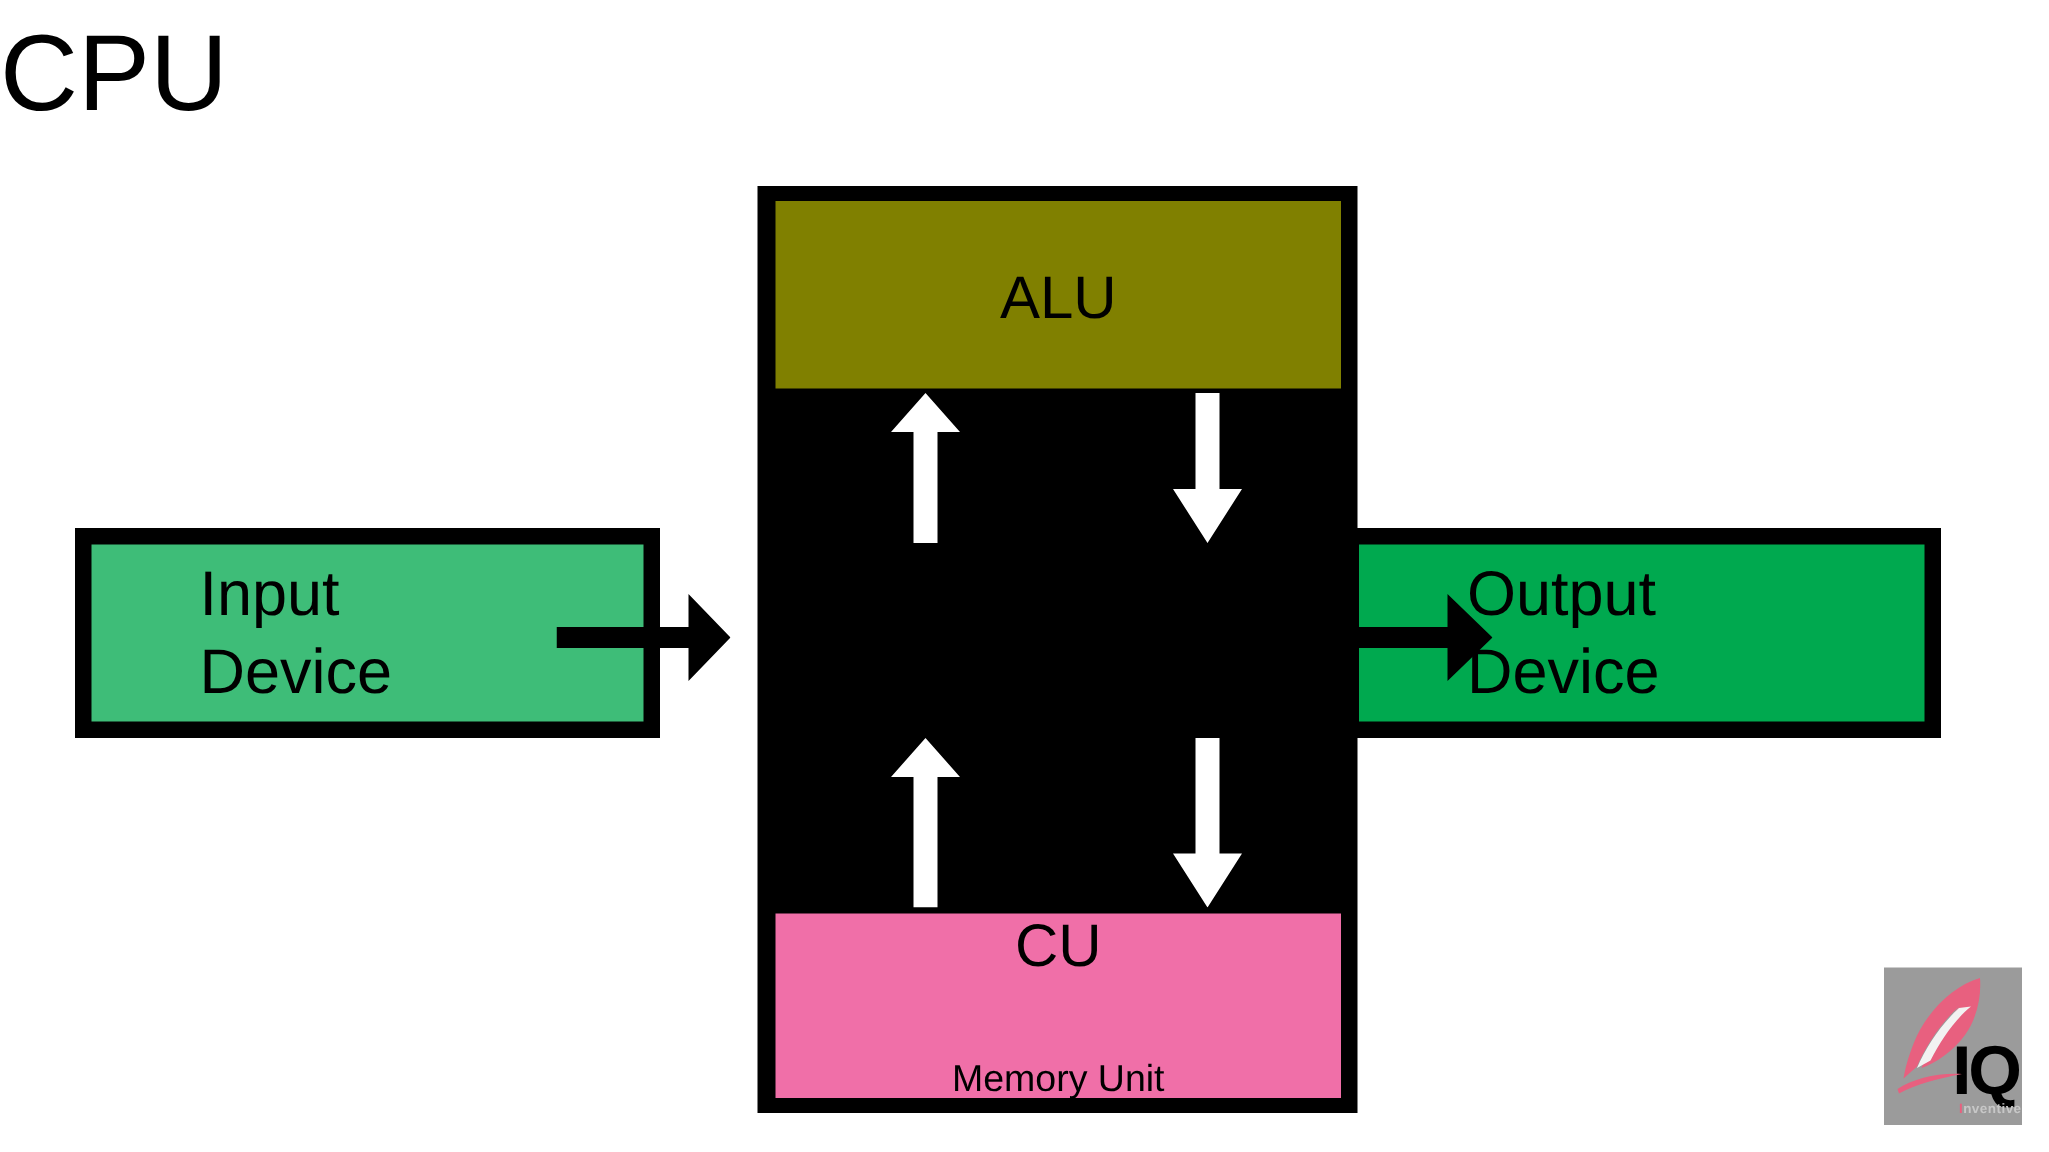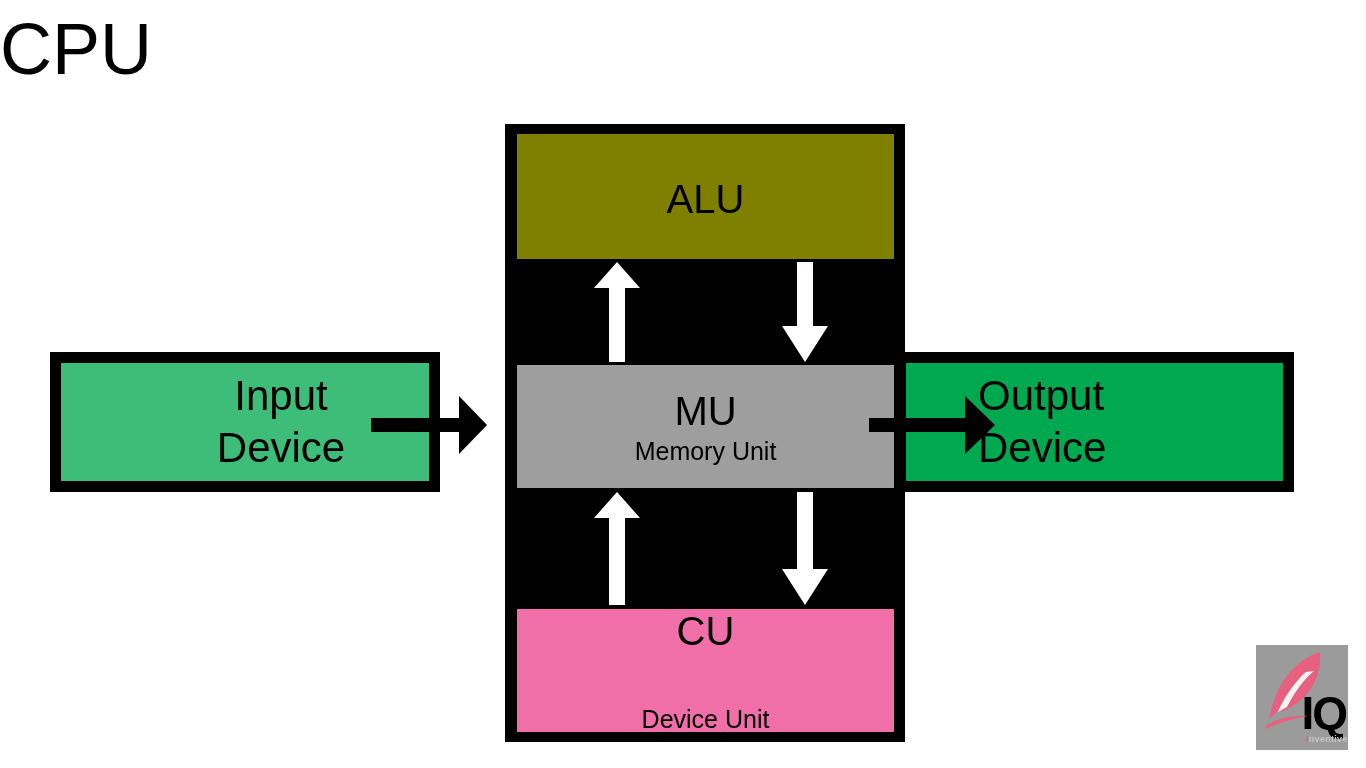"Input" #input-device-fill { align-items: center -> none }
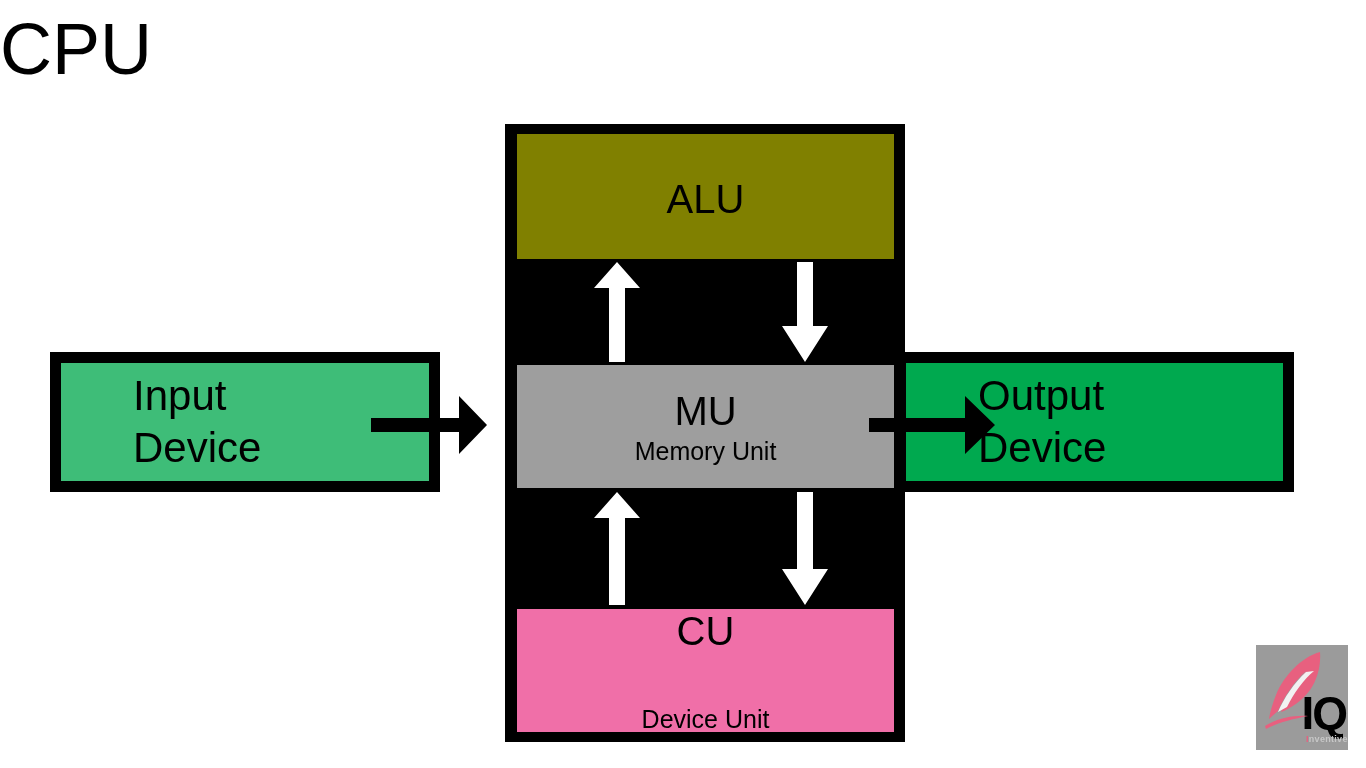"MU" div.unit-block { html: <div> <div>MU</div> <div>Memory Unit</div> </div> -> none }
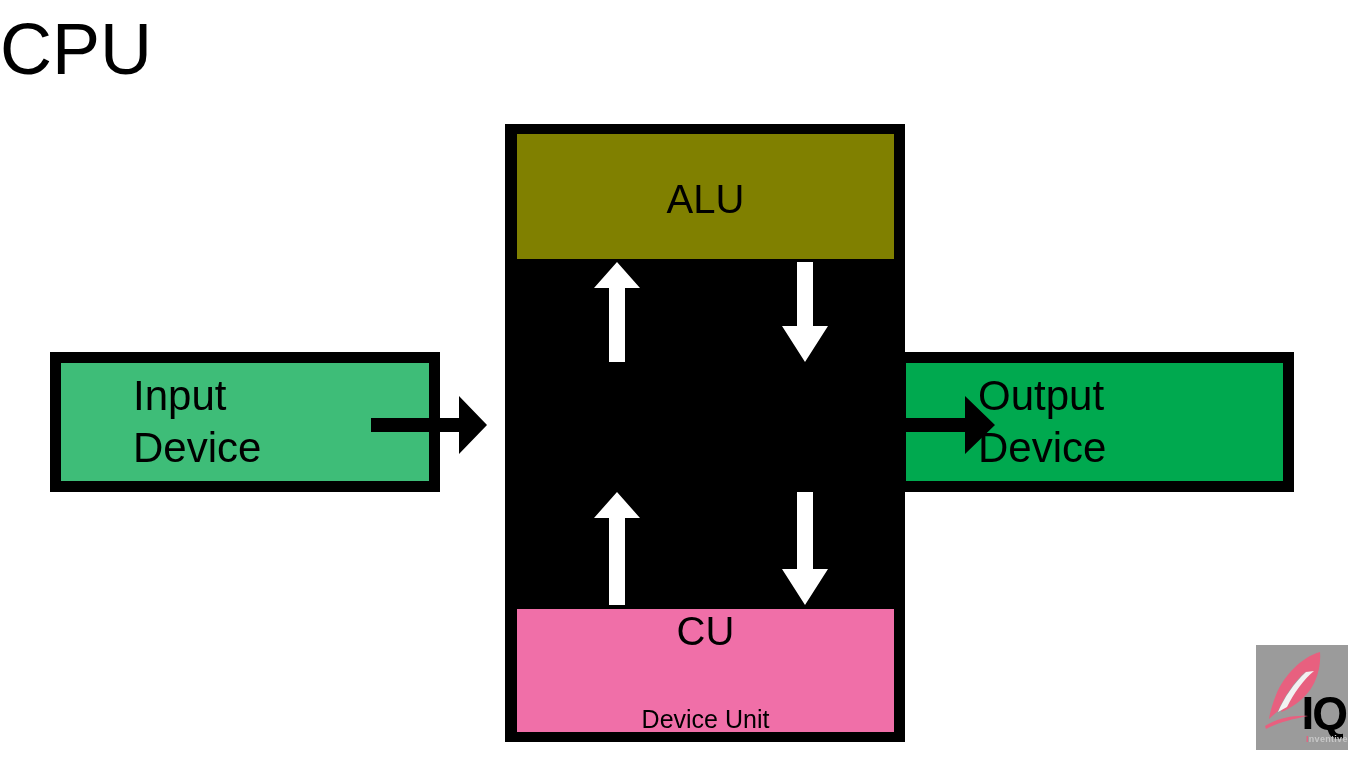"Device Unit" div.unit-full { text: Device -> Memory }
